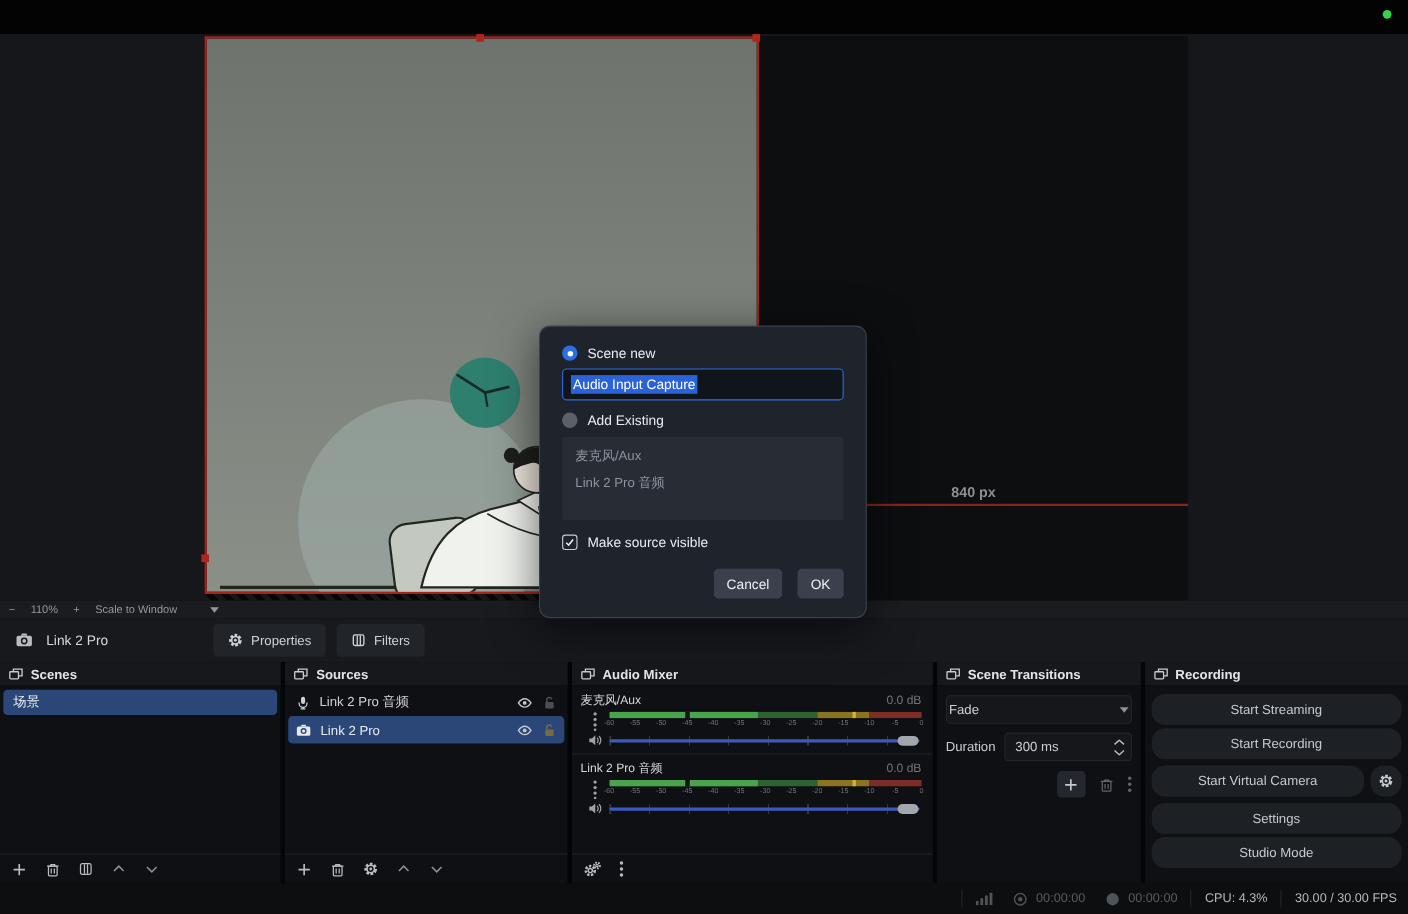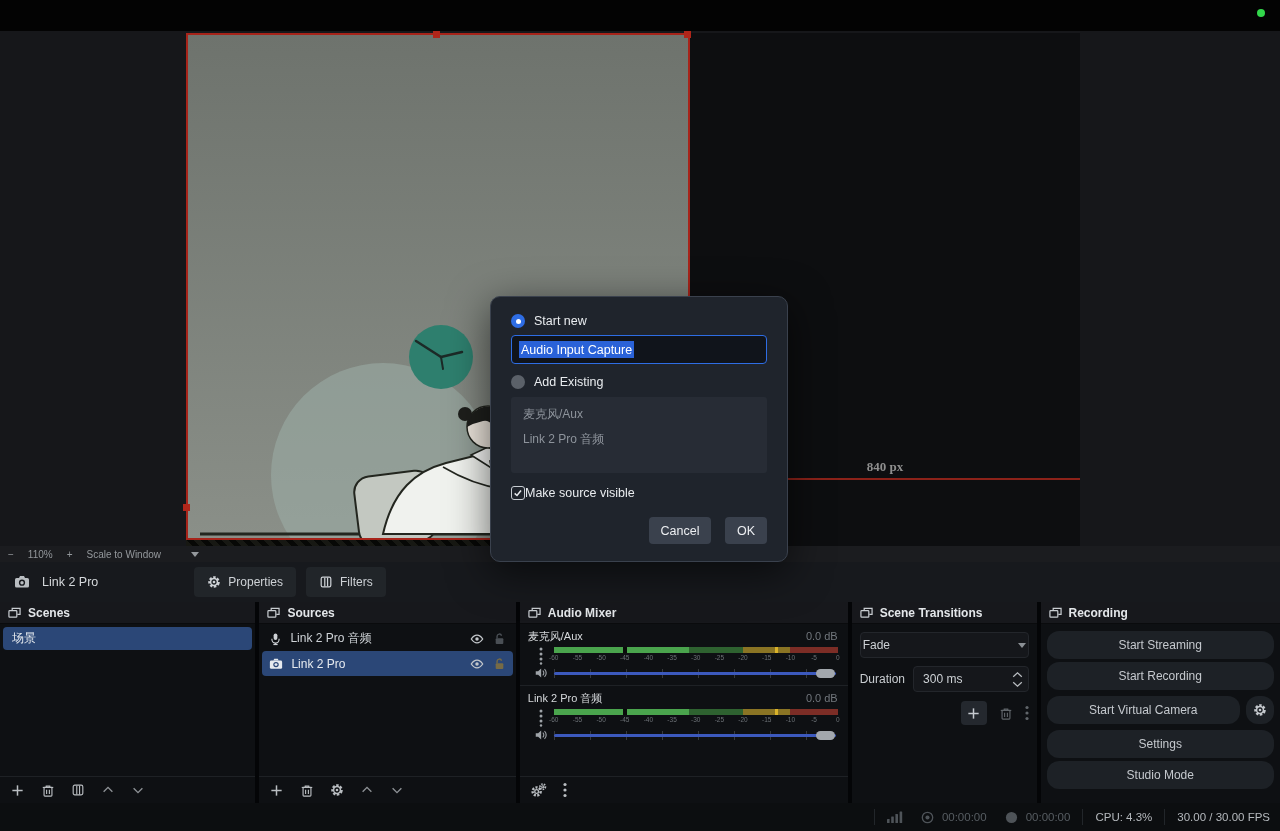"Start new" span { text: Start -> Scene }
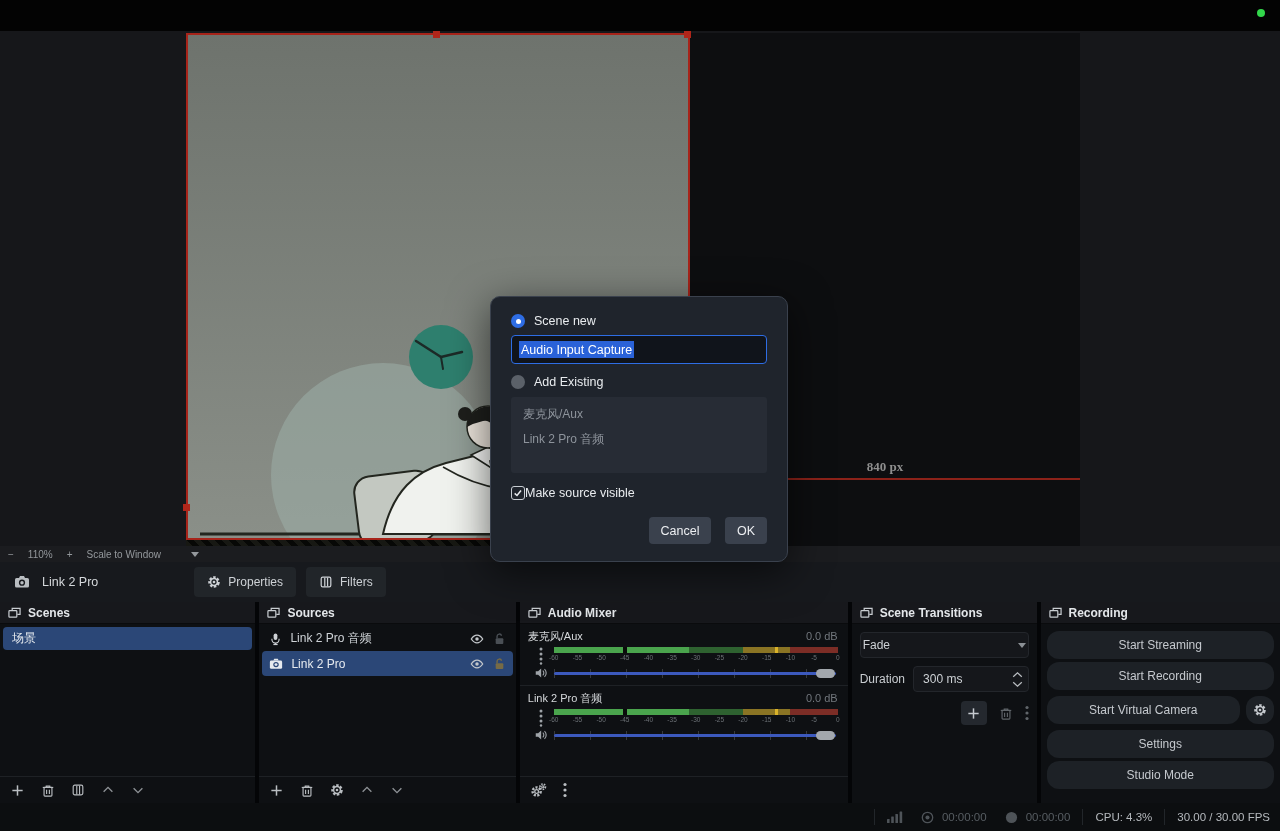"840 px" .dim-guide { font-family: Liberation Serif, serif -> none; top: 428px -> 409px }
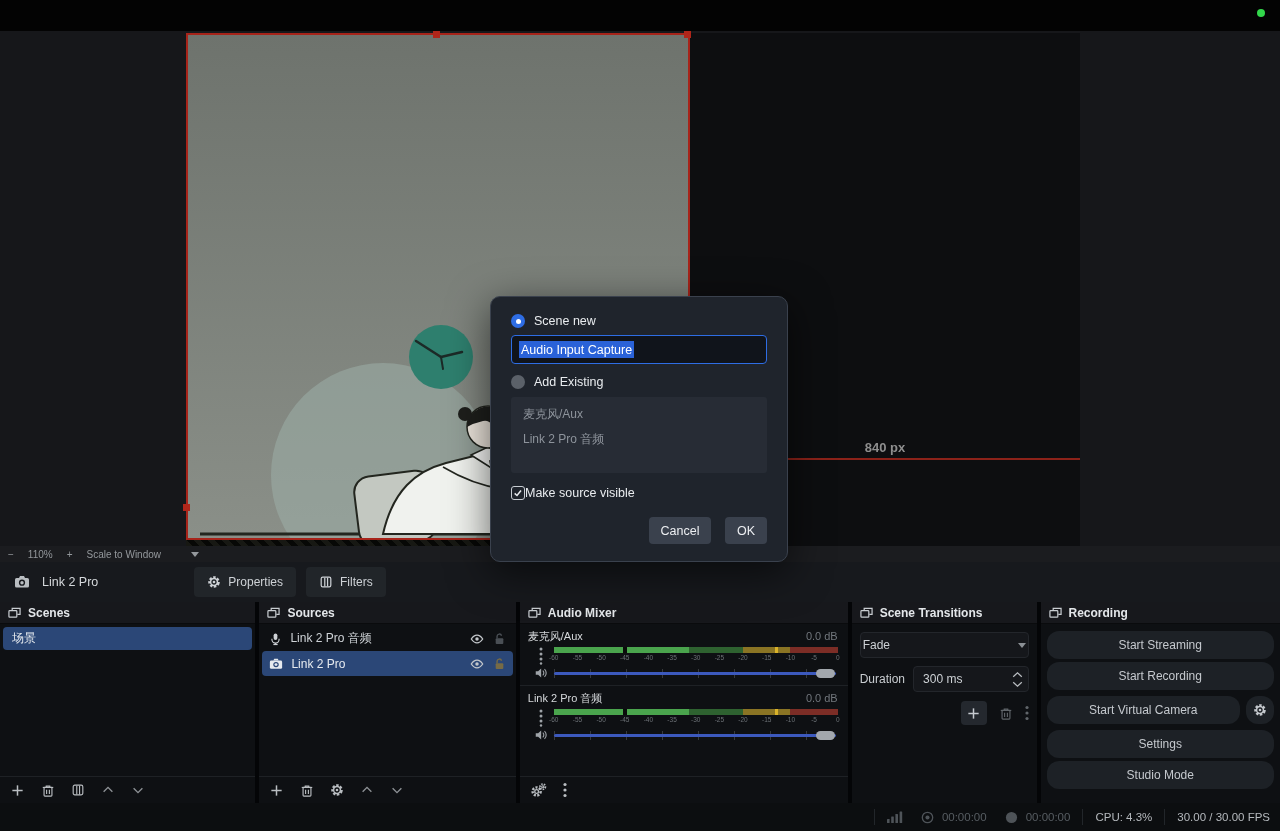"Make source visible" .check-row { gap: none -> 9px }
